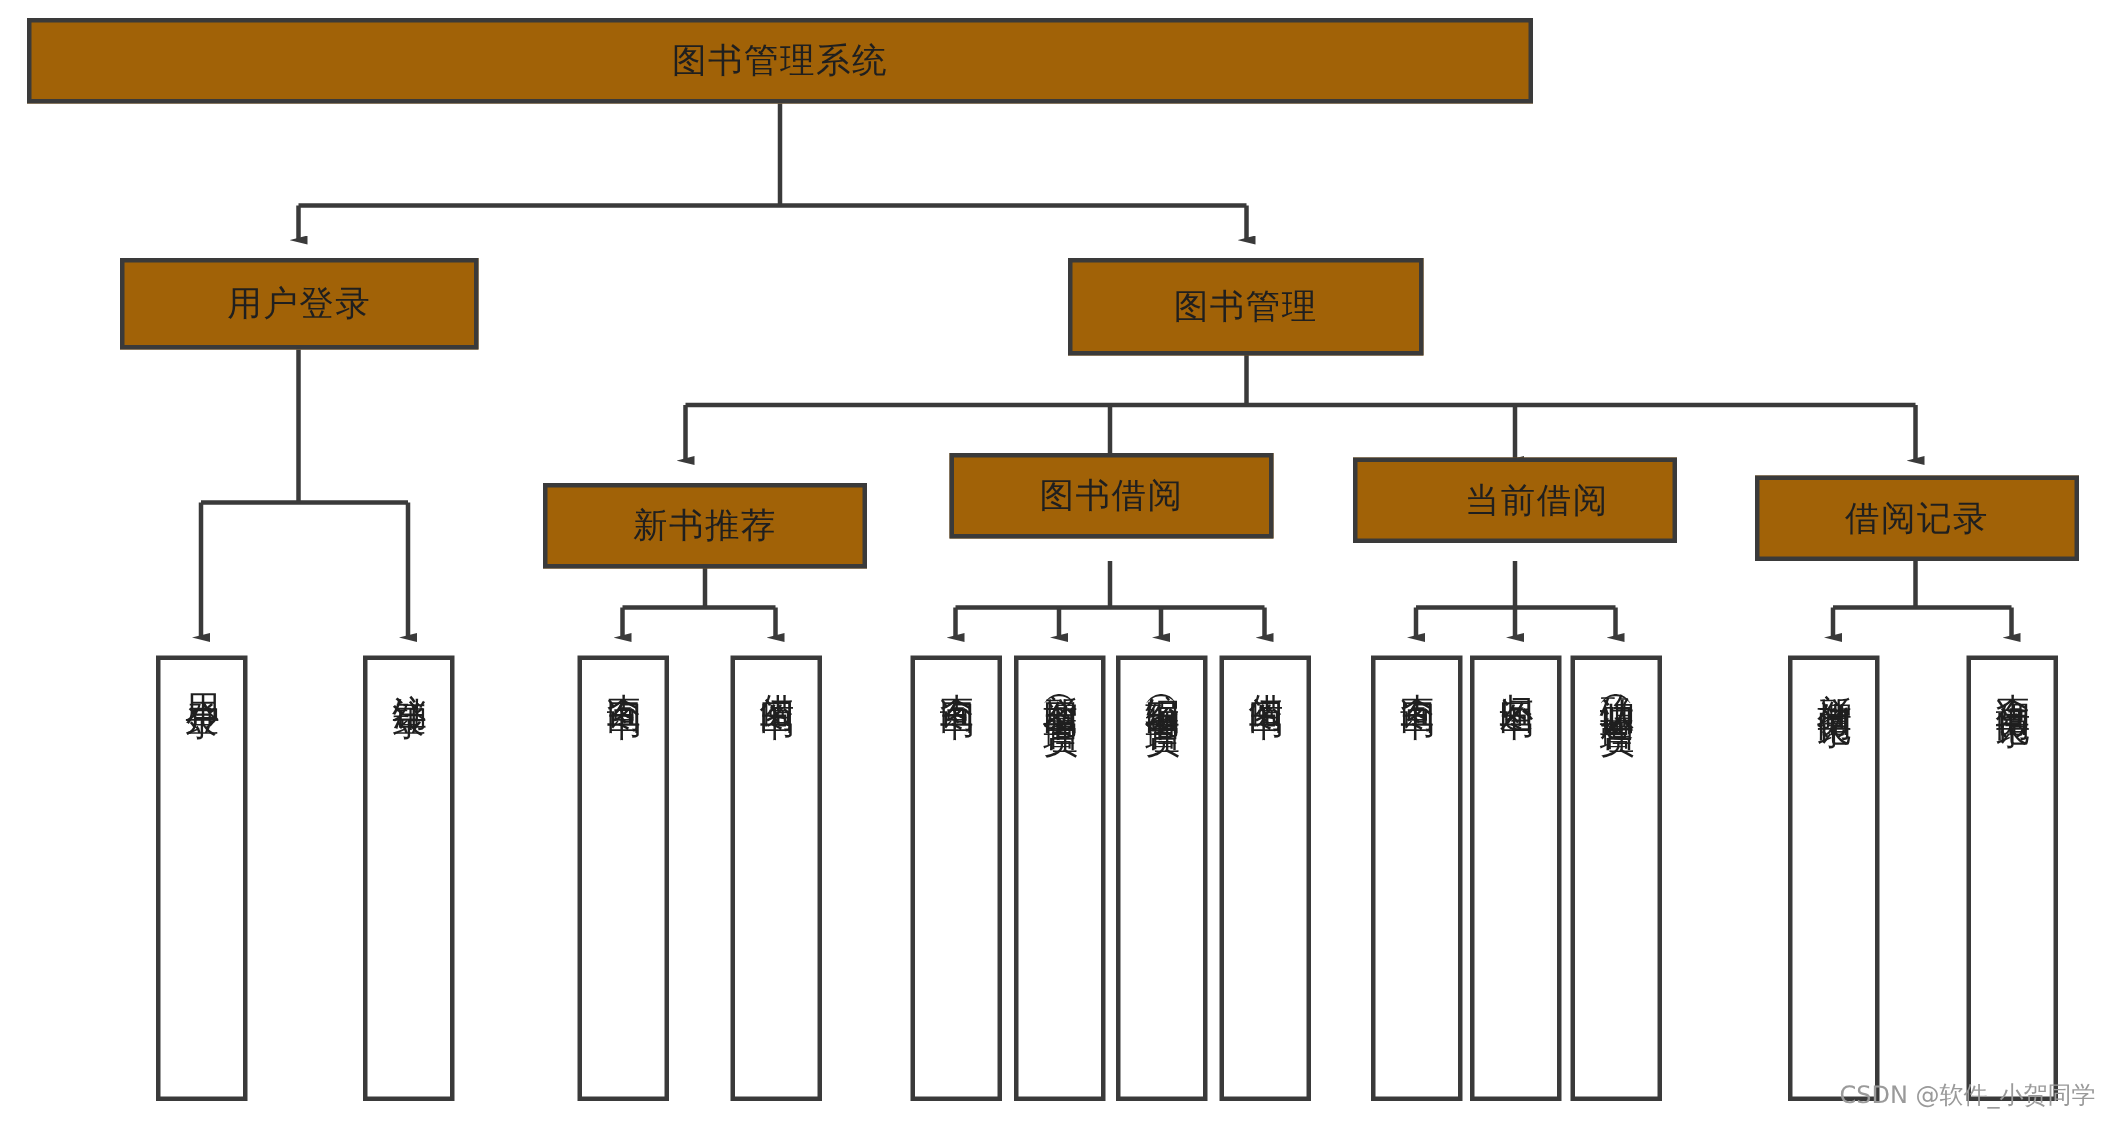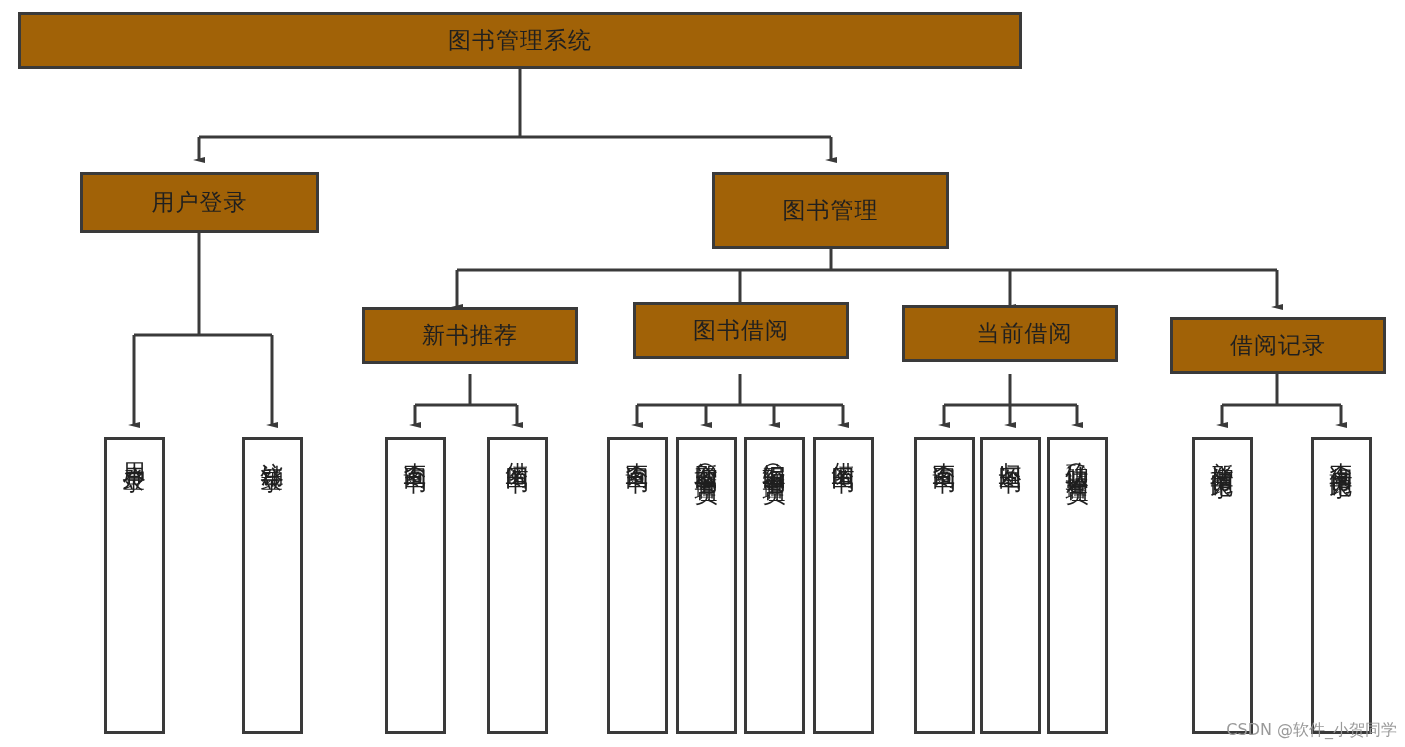"图书管理" div.hbox { height: 77px -> 65px }
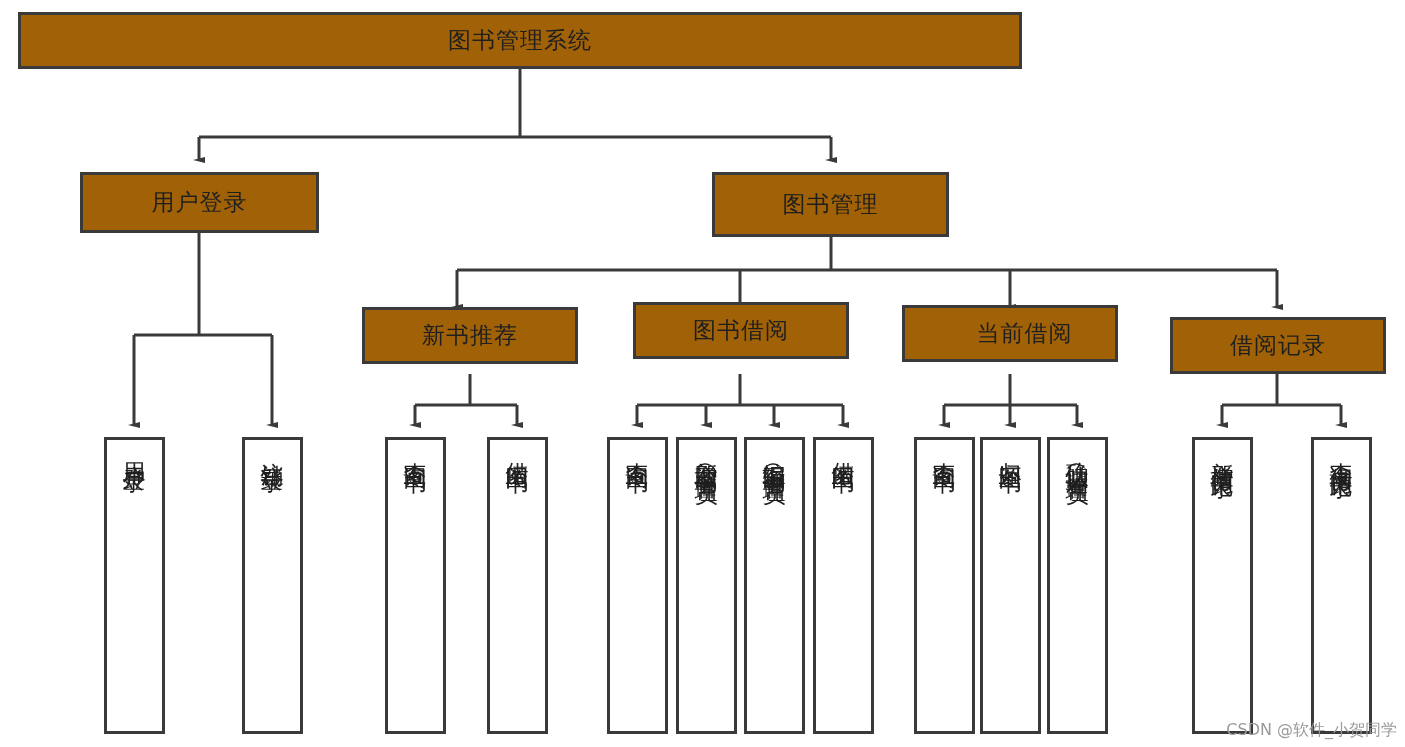"新书推荐" div.hbox { top: 307px -> 322px }
